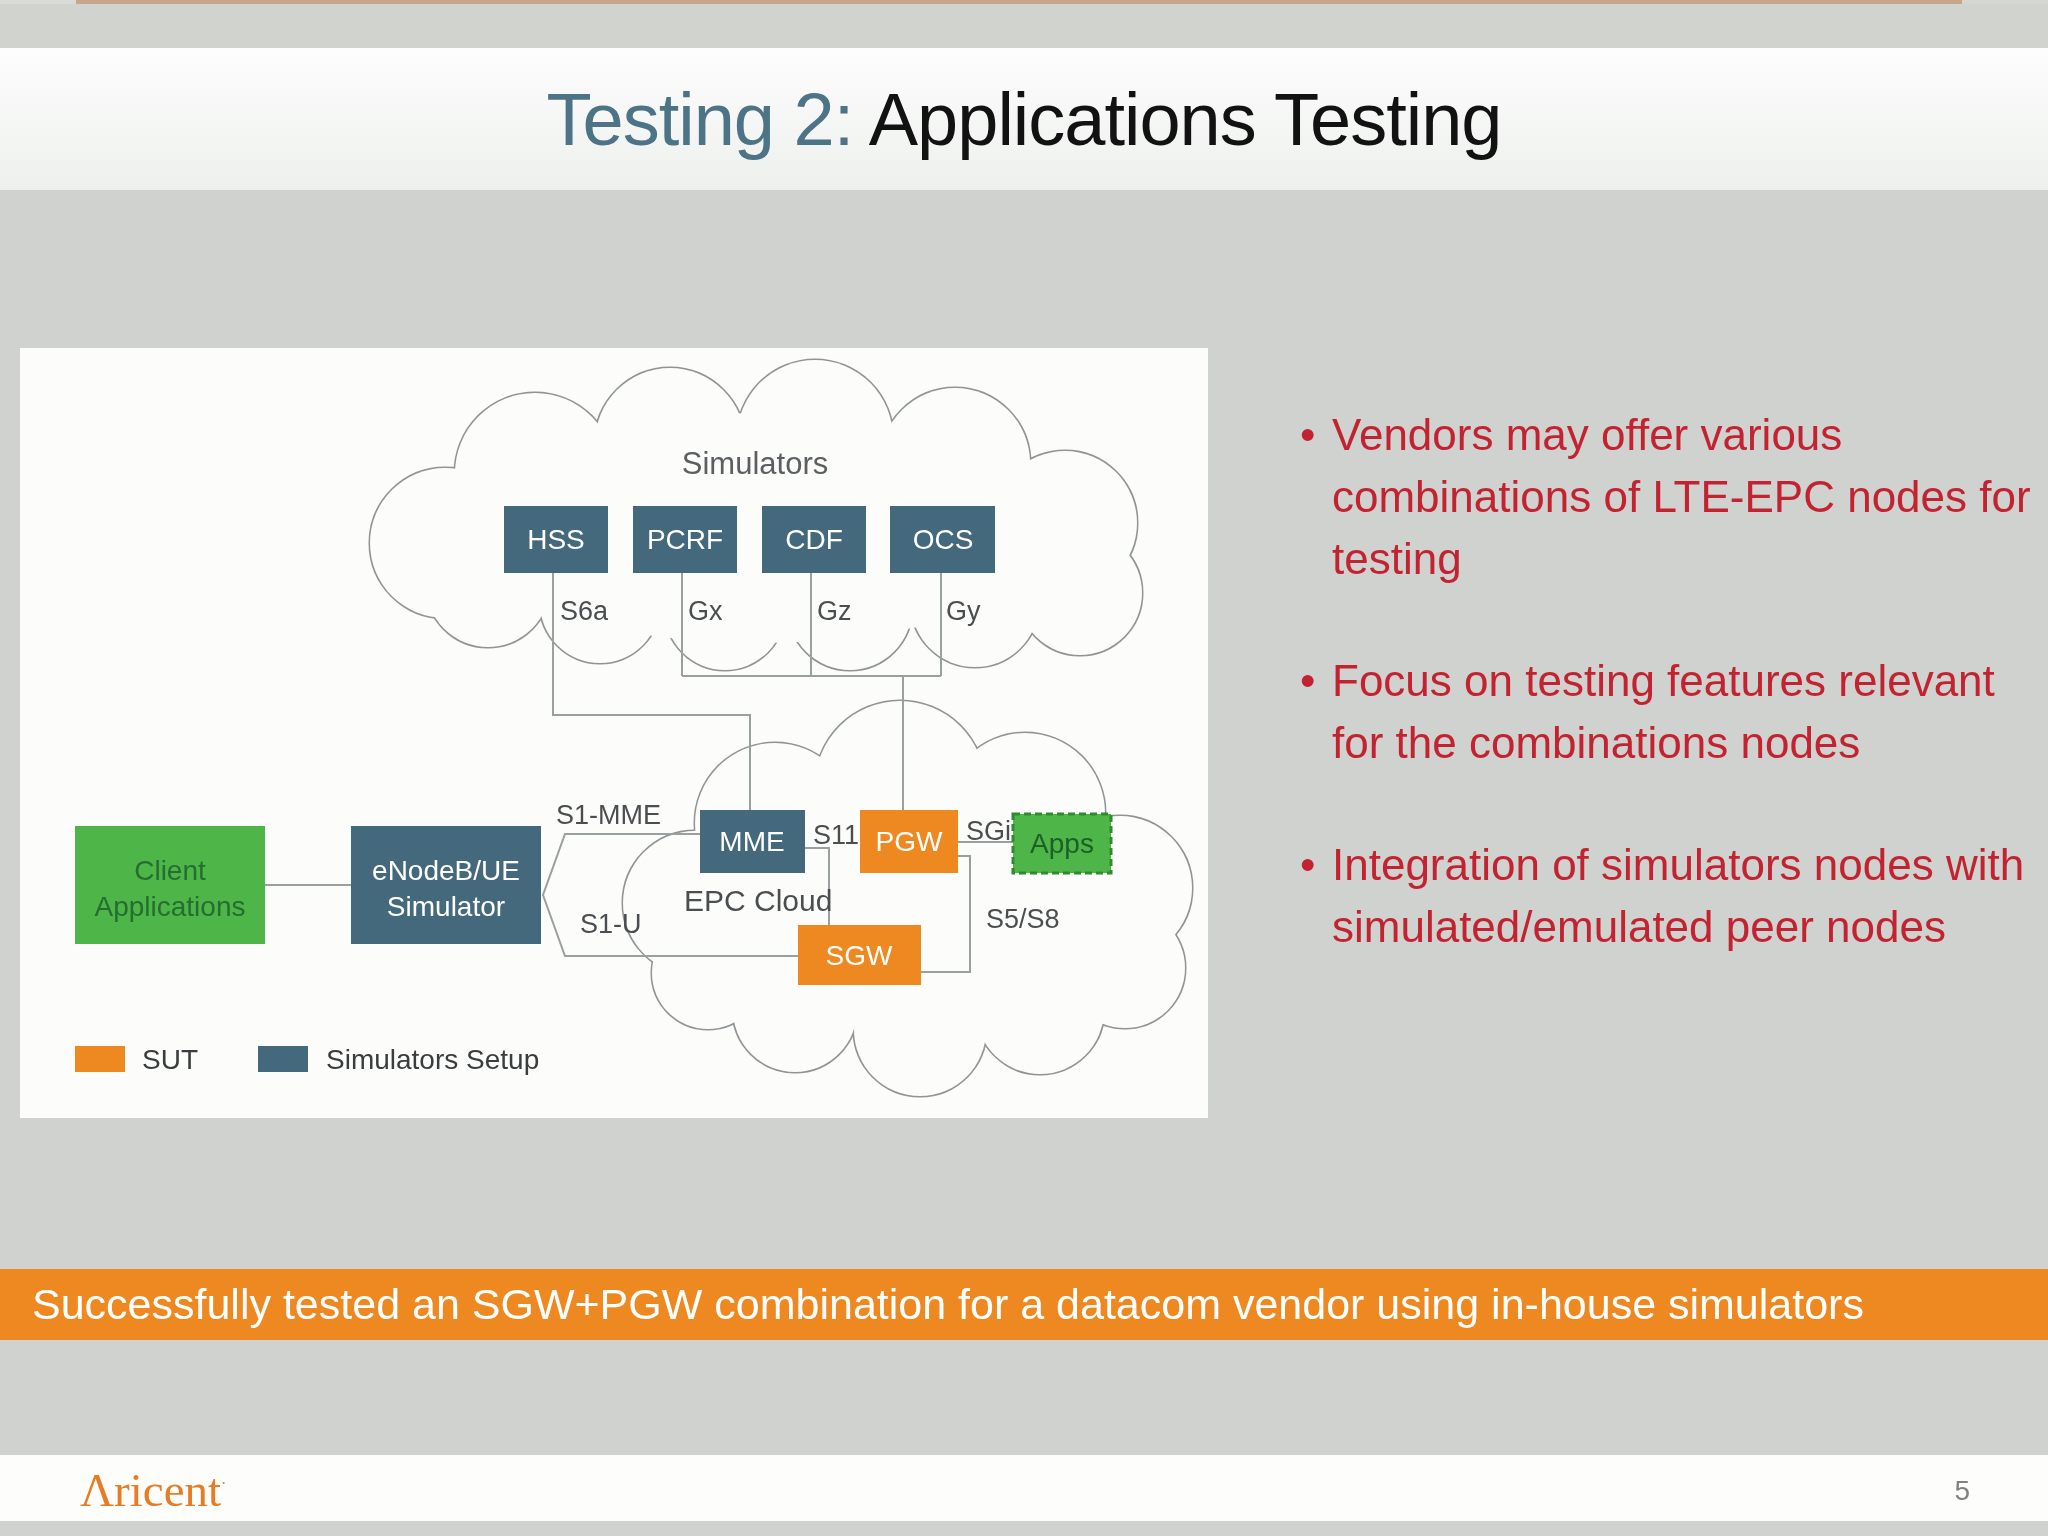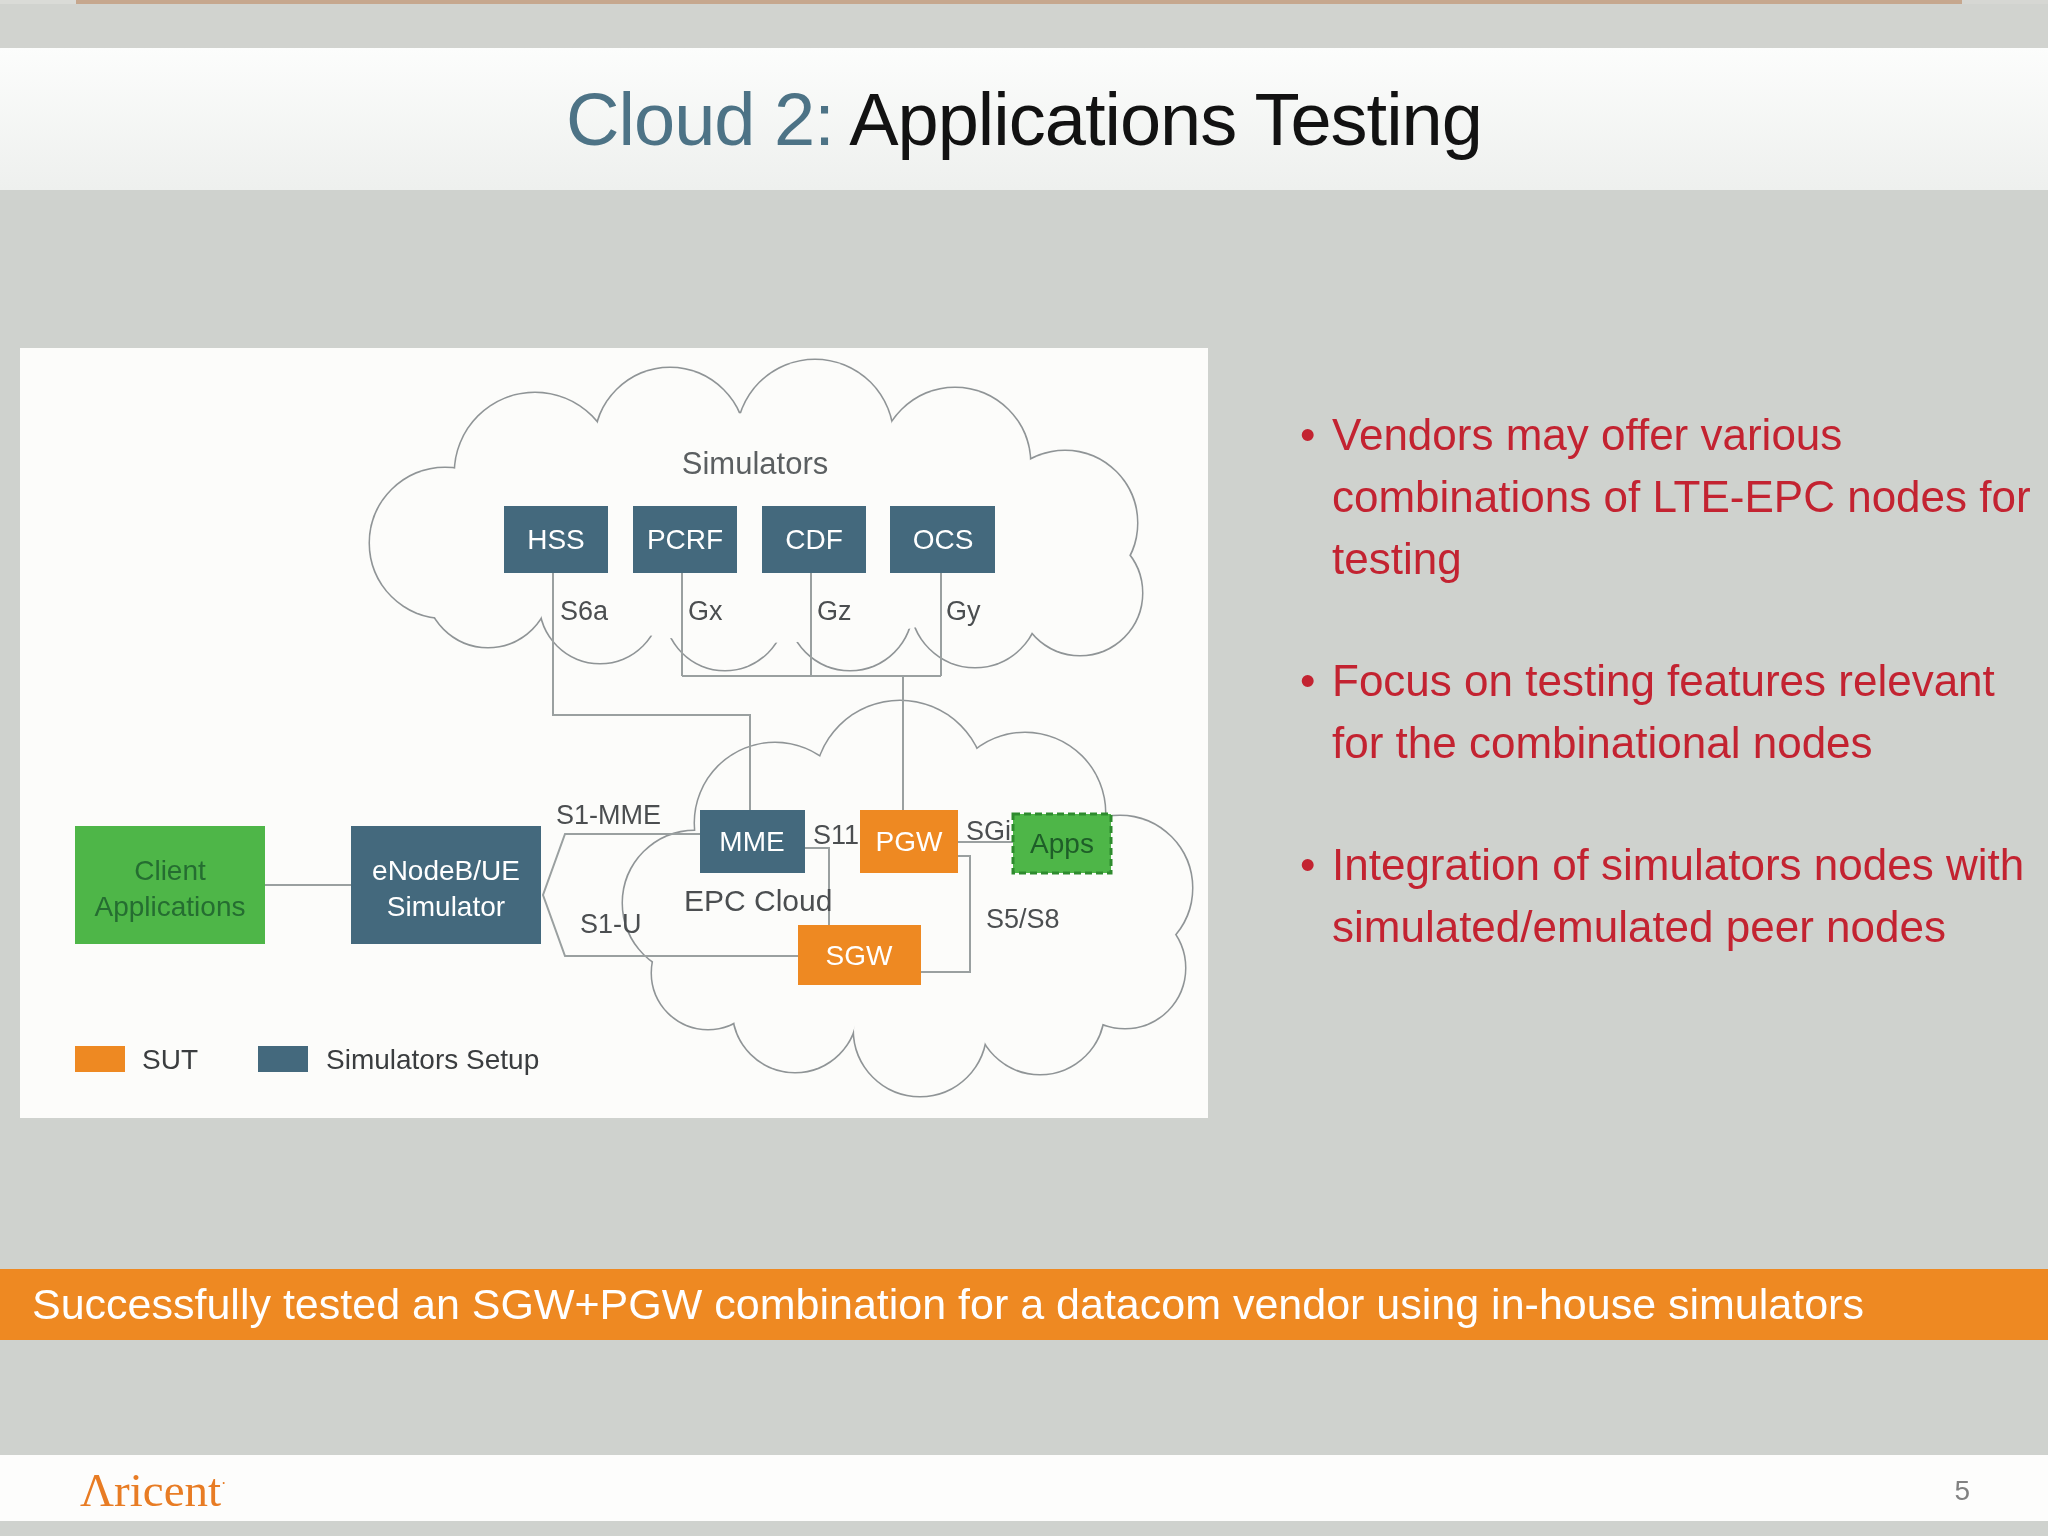"Cloud 2:" span.title-prefix { text: Cloud -> Testing }
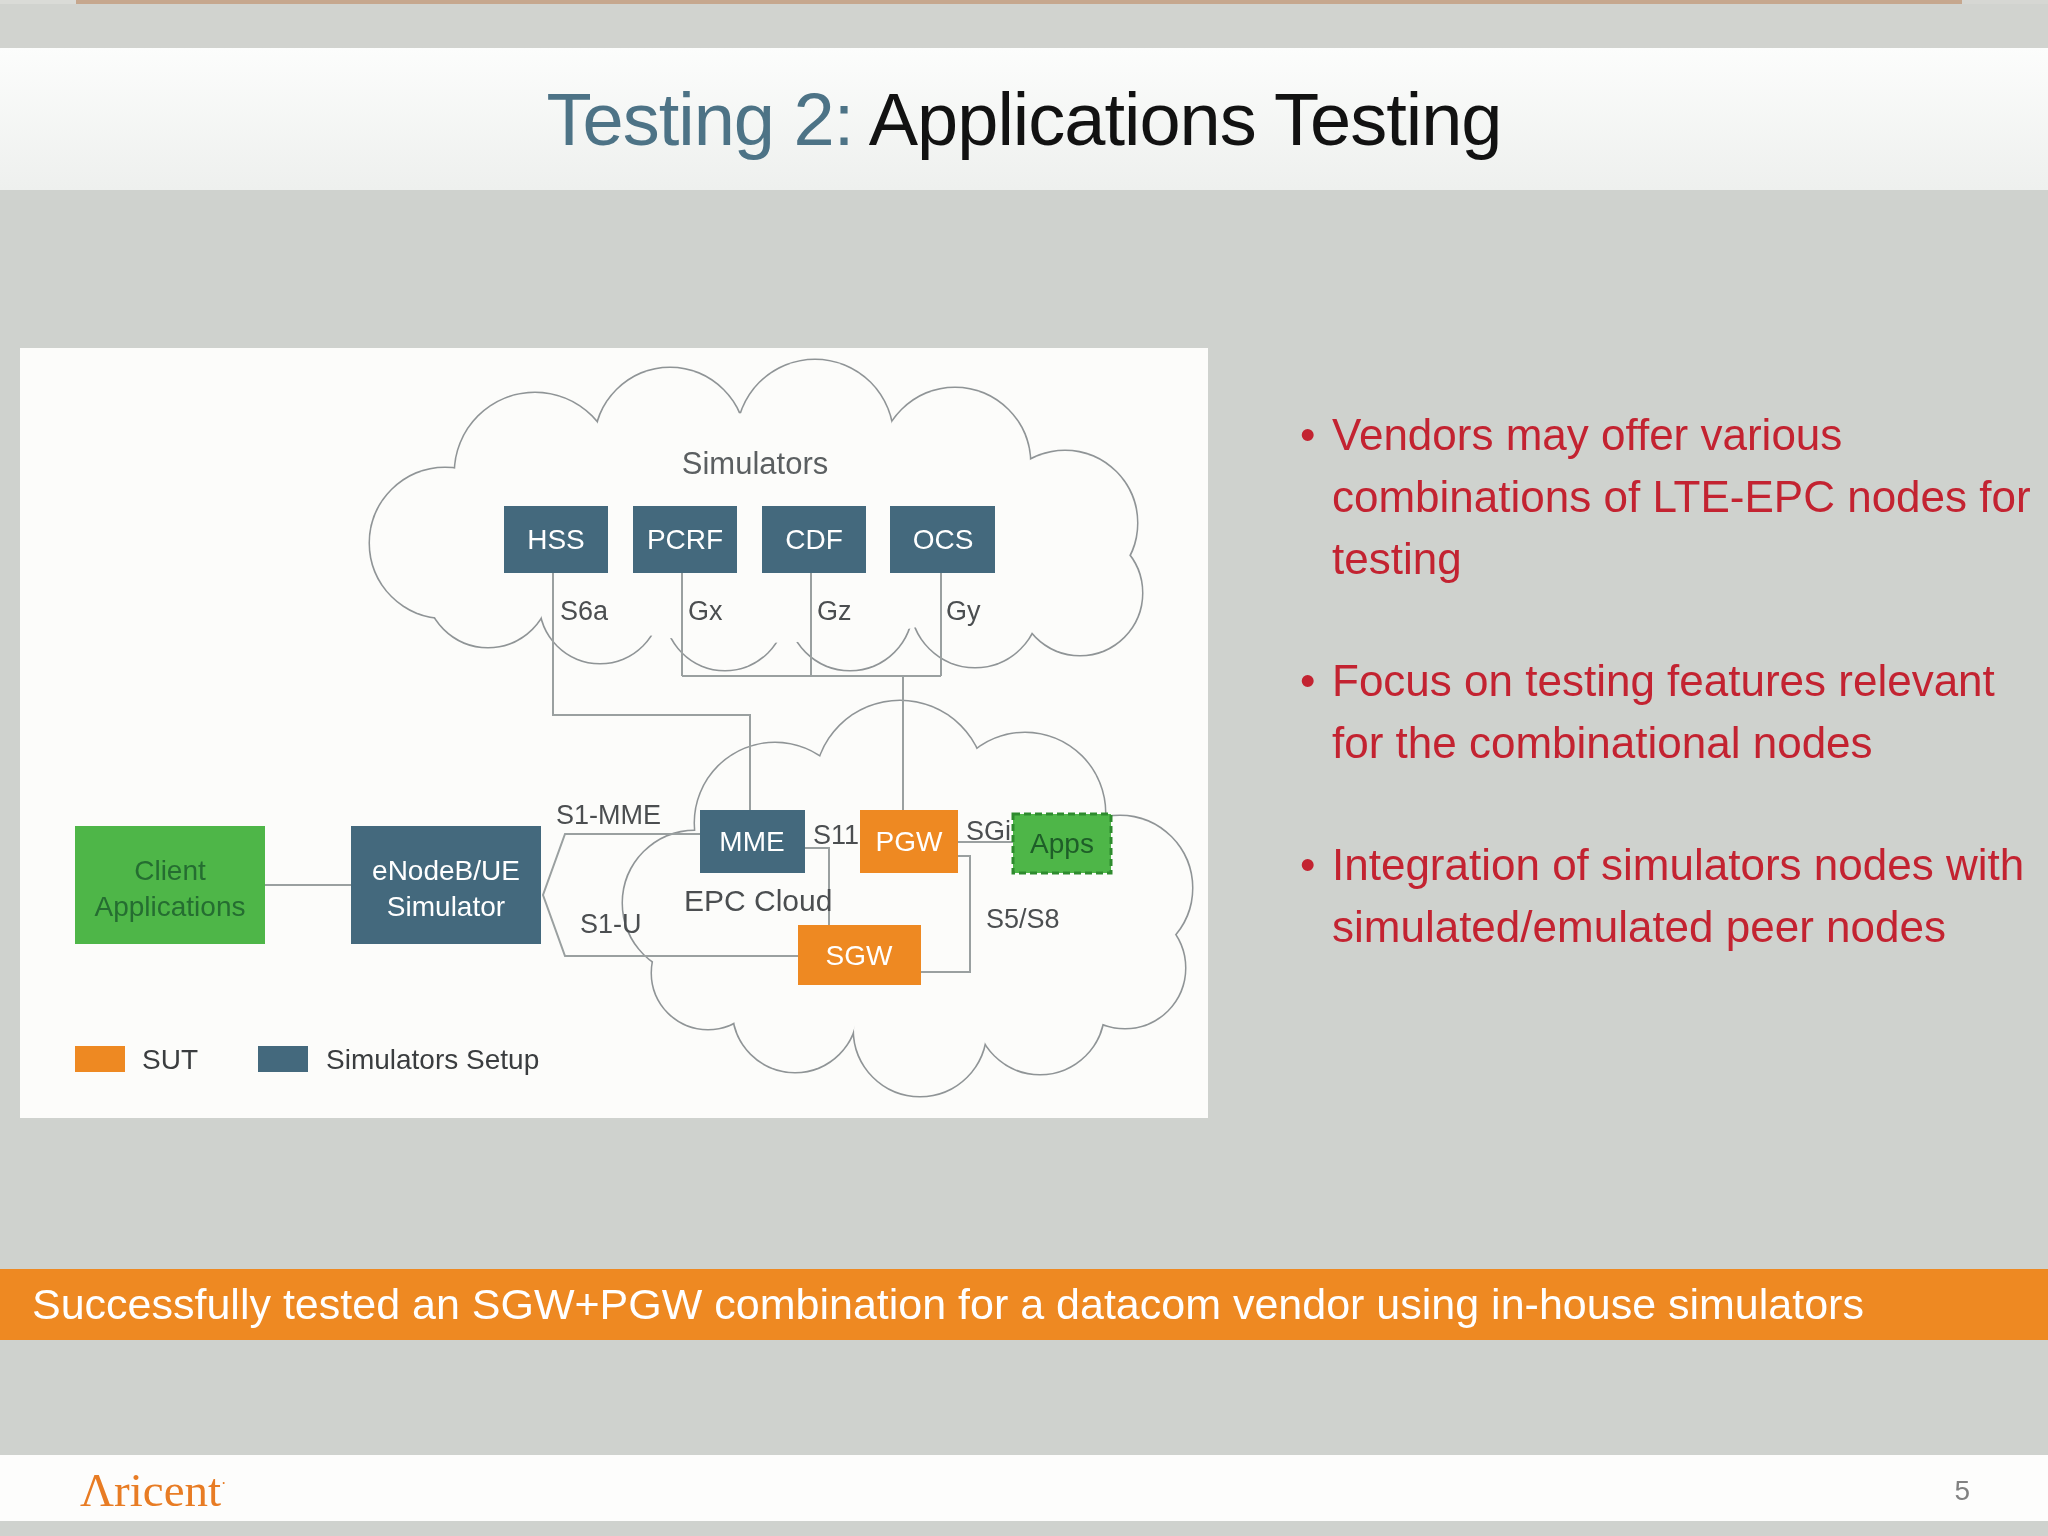"Focus on testing features relevant" span.txt { text: combinational -> combinations }
